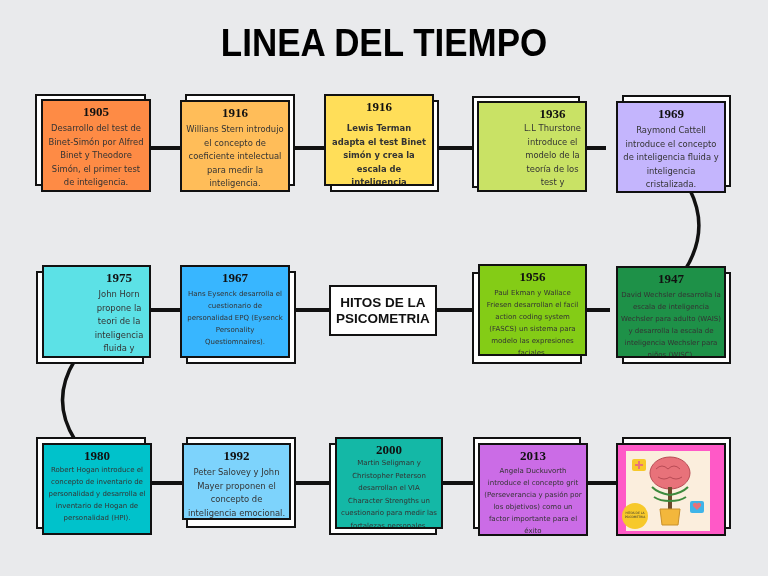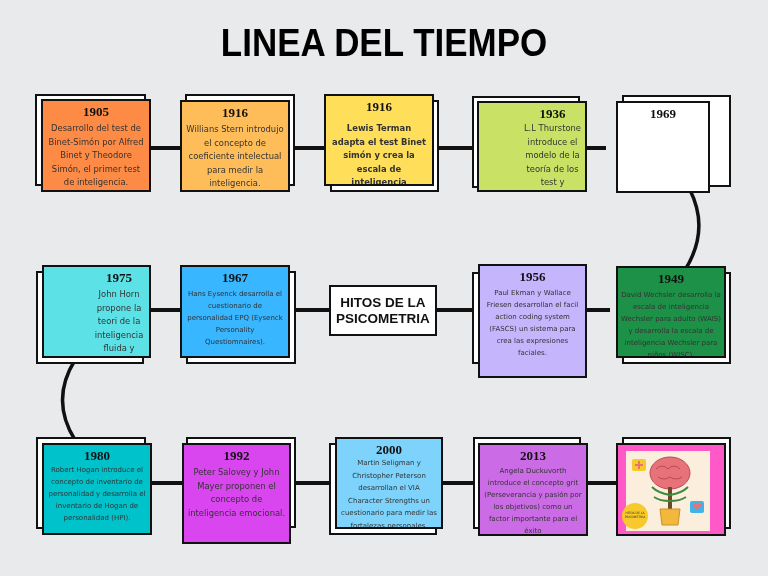"1969" div.front { background: #ffffff -> #c4b5fd; width: 94px -> 110px }
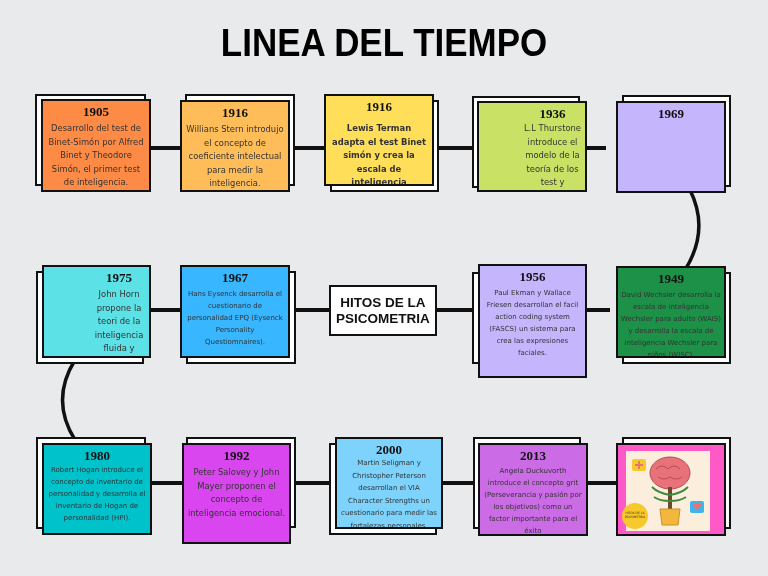"Raymond Cattell introduce el concepto" div.desc { html: none -> <div>Raymond Cattell introduce el concepto de inteligencia fluida y inteligencia cristalizada.</div> }
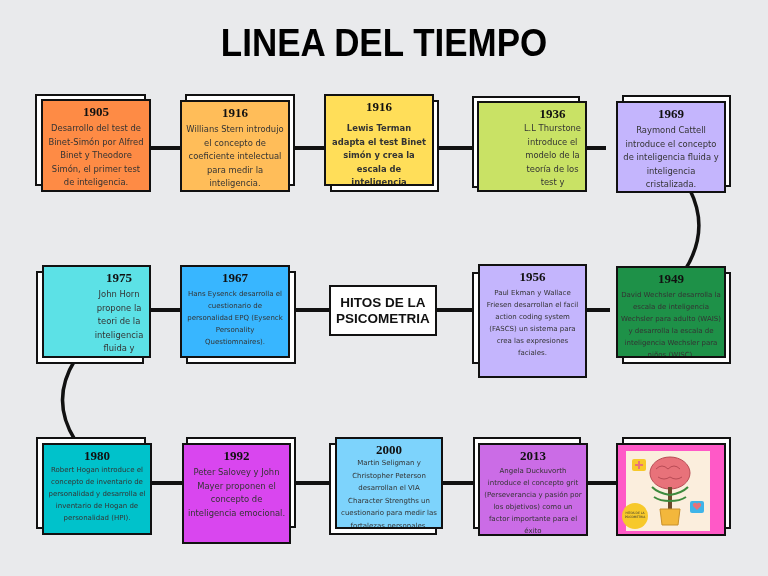"1956" div.front { background: #c4b5fd -> #84cc16; height: 114px -> 92px }
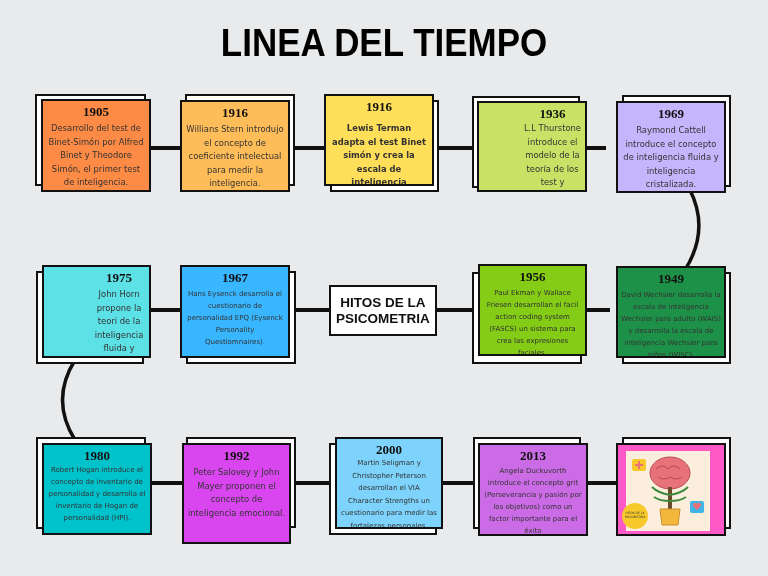"1949" div.year { text: 1949 -> 1947 }
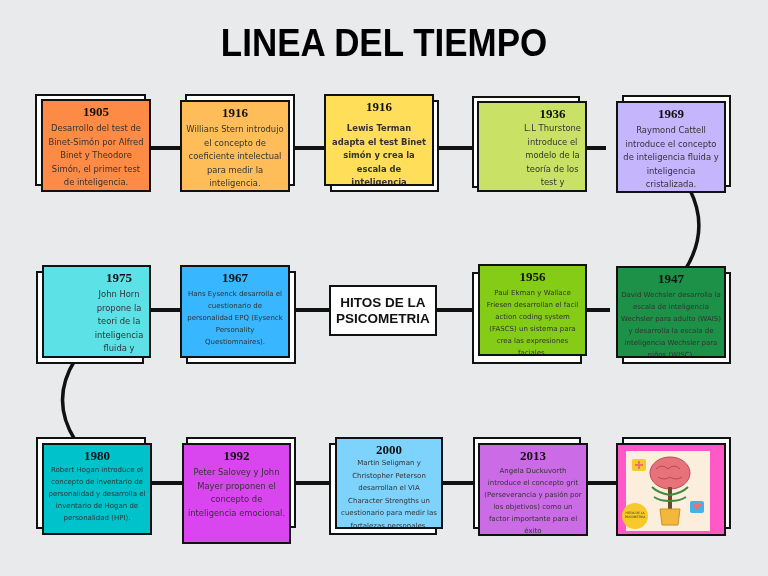"Paul Ekman y Wallace Friesen" div.desc { text: crea -> modelo }
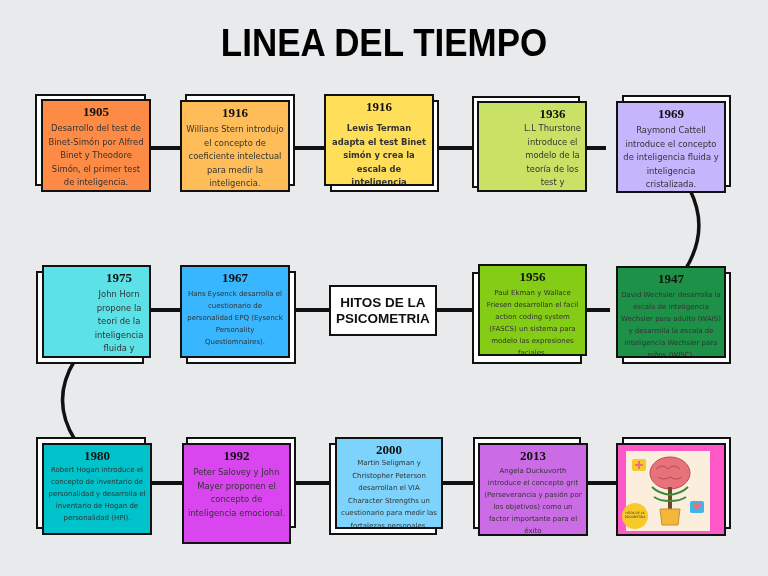"1992" div.front { background: #d946ef -> #7dd3fc; height: 101px -> 77px }
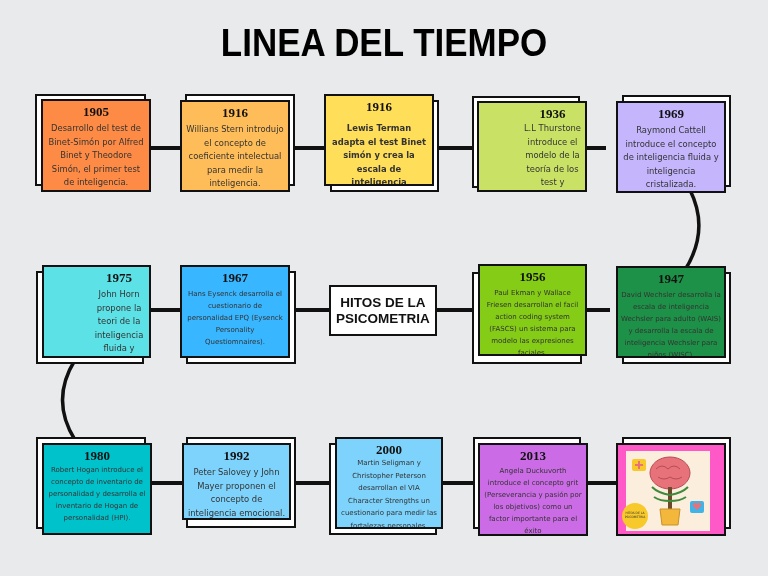"2000" div.front { background: #7dd3fc -> #14b8a6 }
